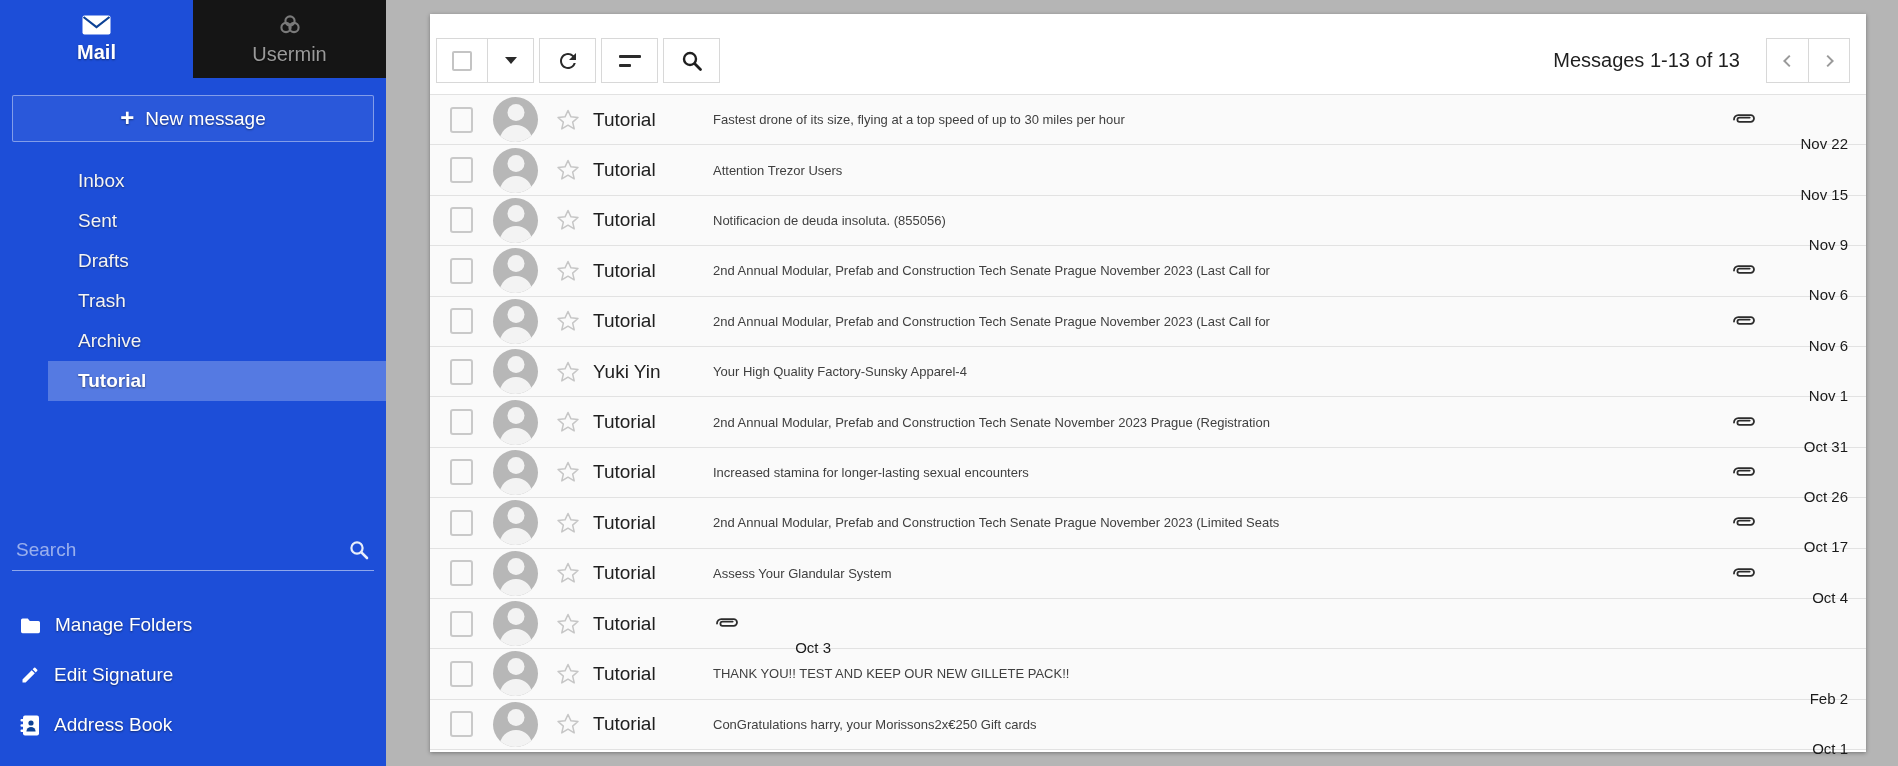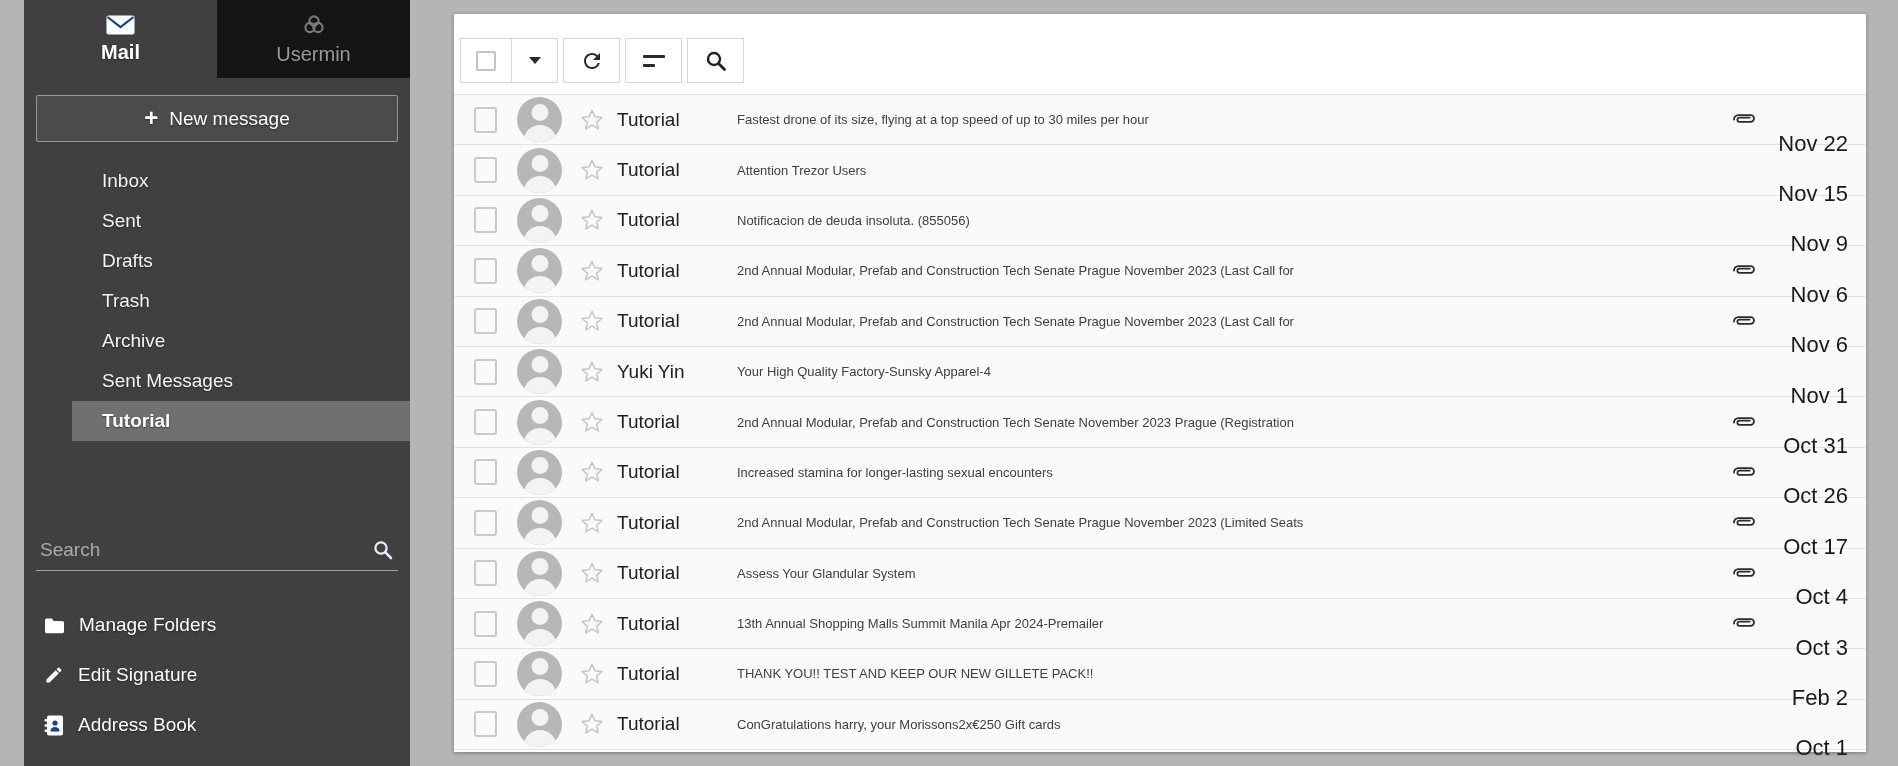"Mail" .sidebar { background: #404040 -> #1d4ed8; margin-left: 24px -> none }
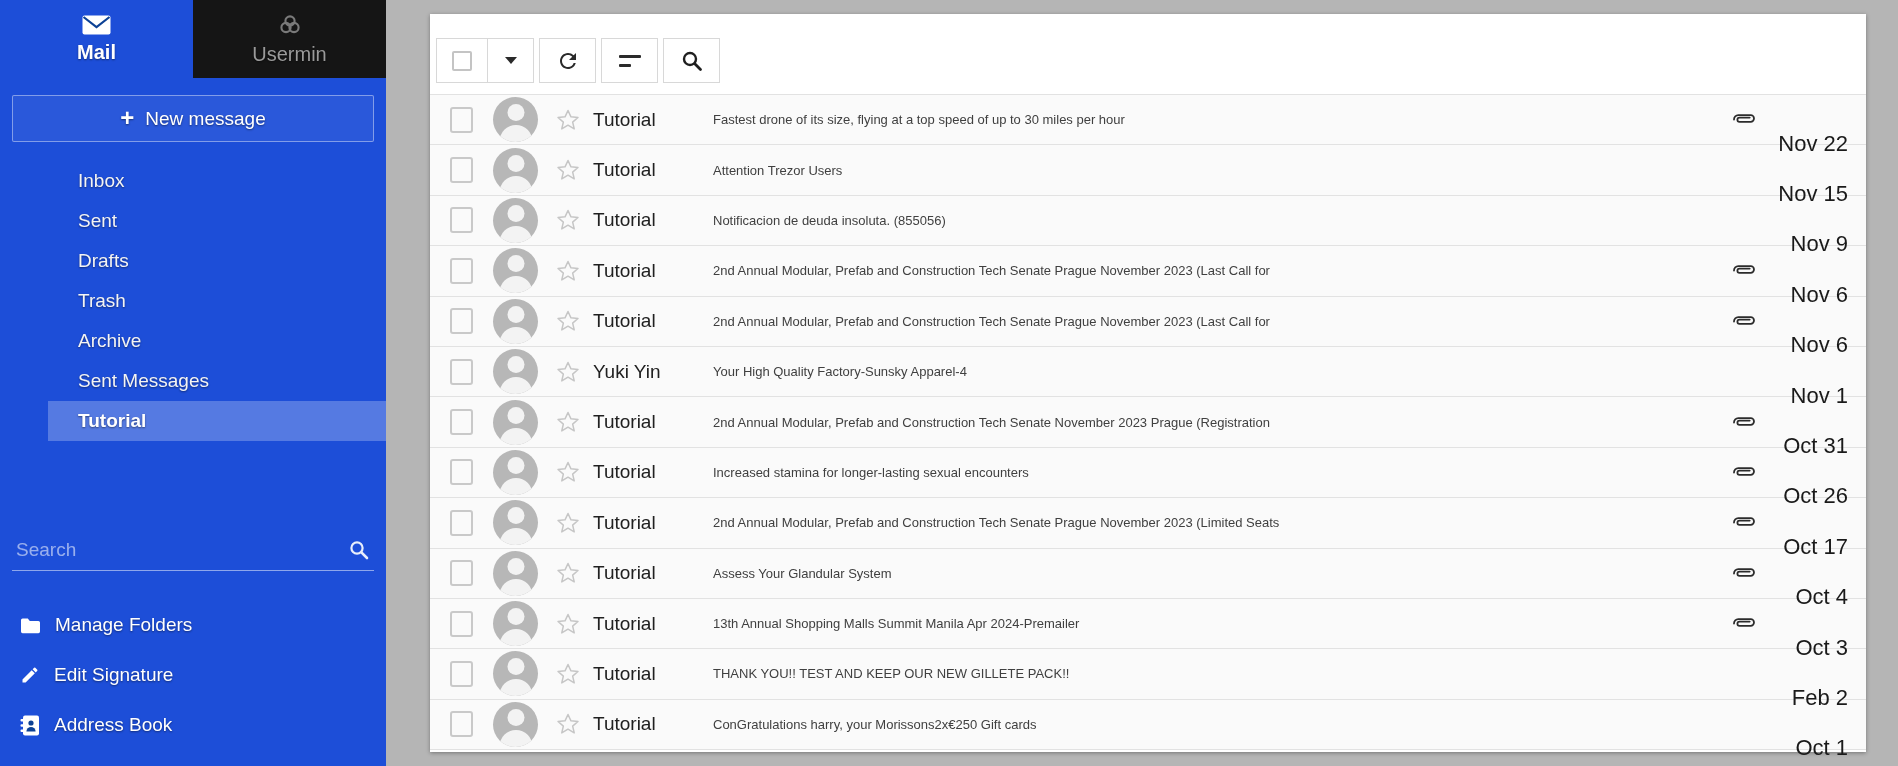"Messages 1-13 of 13" div.toolbar-right { html: none -> <div> <span>Messages 1-13 of 13</span> <div> <div> <svg> <polyline></polyline> </svg> </div> <div> <svg> <polyline></polyline> </svg> </div> </div> </div> }
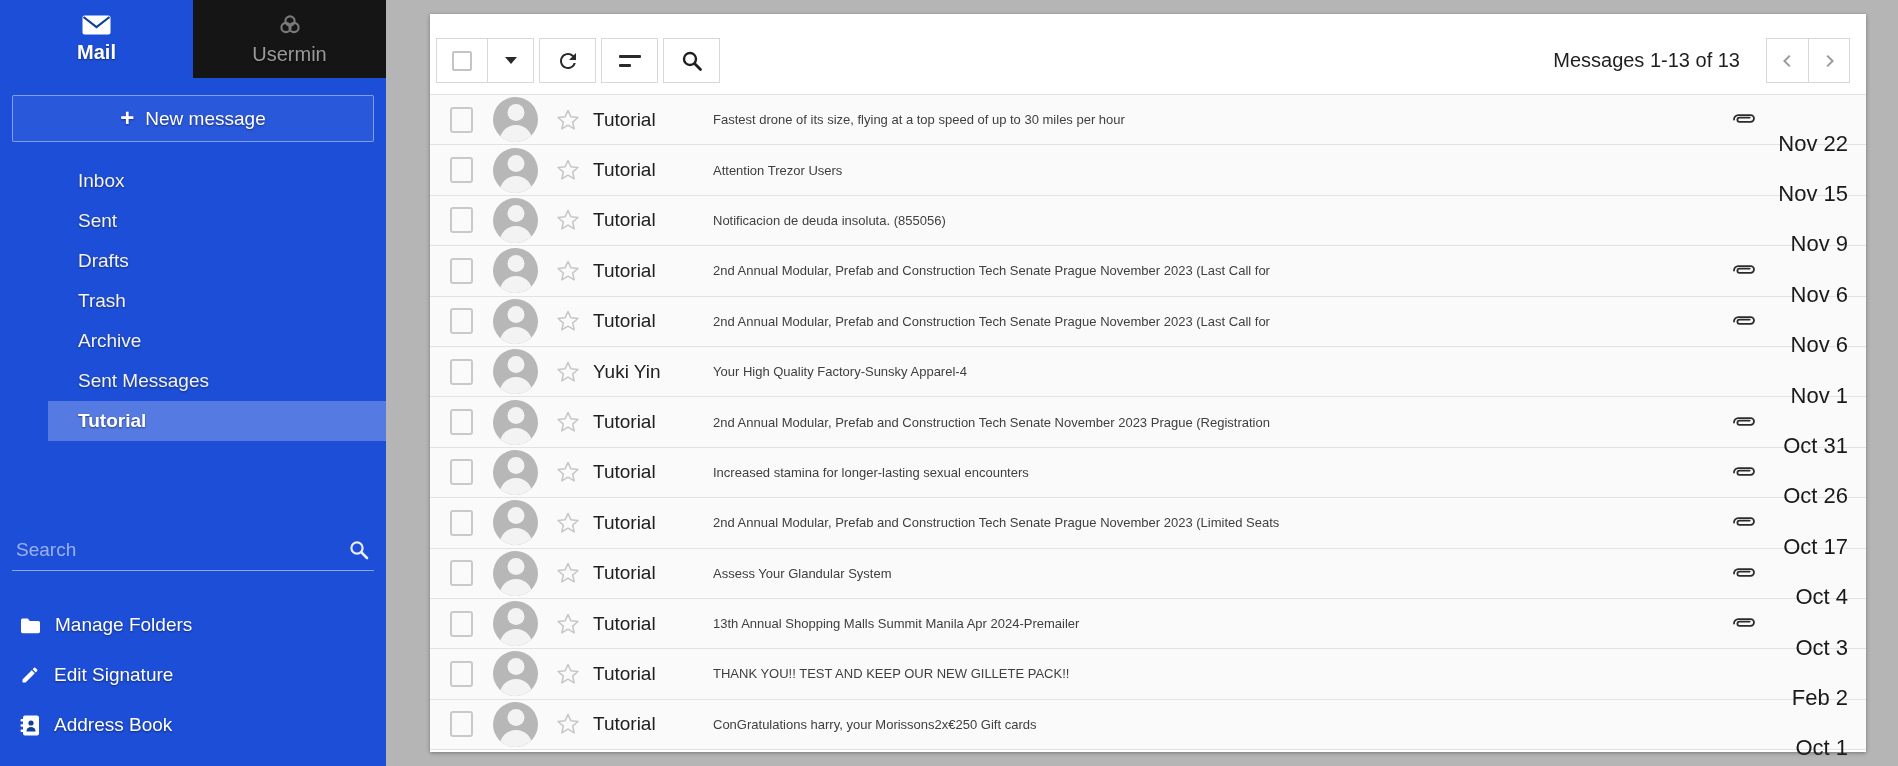"Nov 22" .date { font-size: 22px -> 15px }
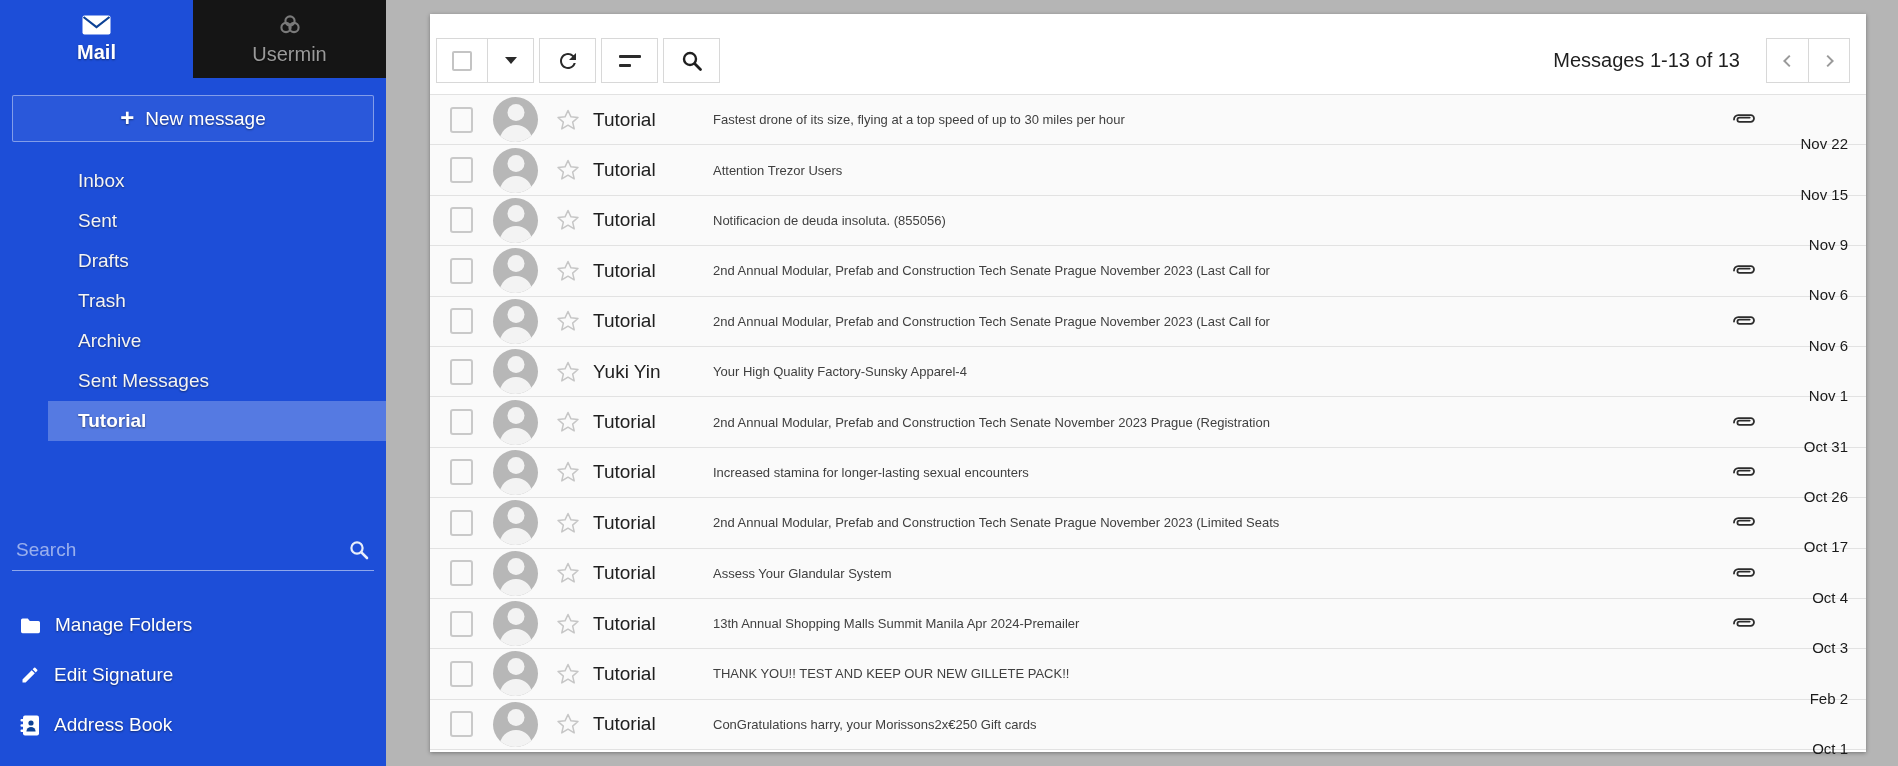"Sent Messages" div.nav-item { html: <div>Sent Messages</div> -> none }
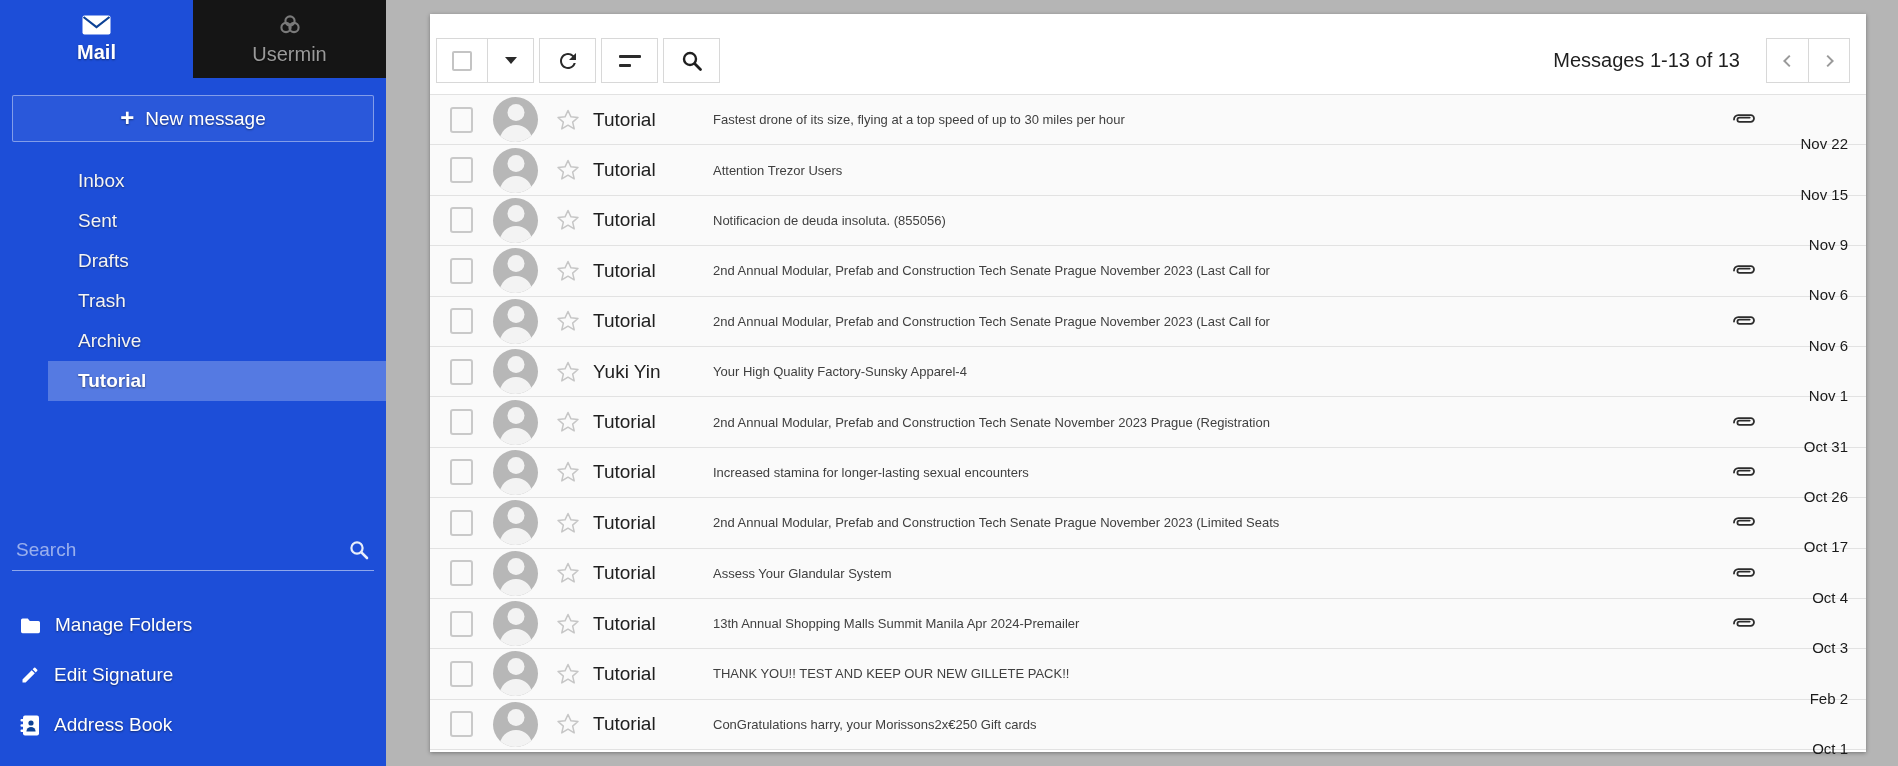"13th Annual Shopping Malls Summit" span.subject { html: <span>13th Annual Shopping Malls Summit Manila Apr 2024-Premailer</span> -> none }
